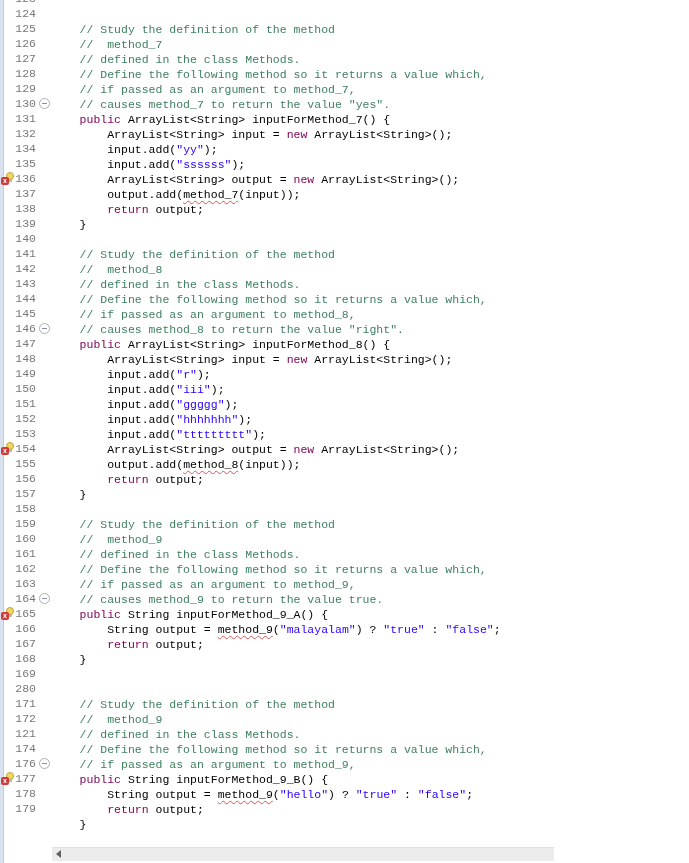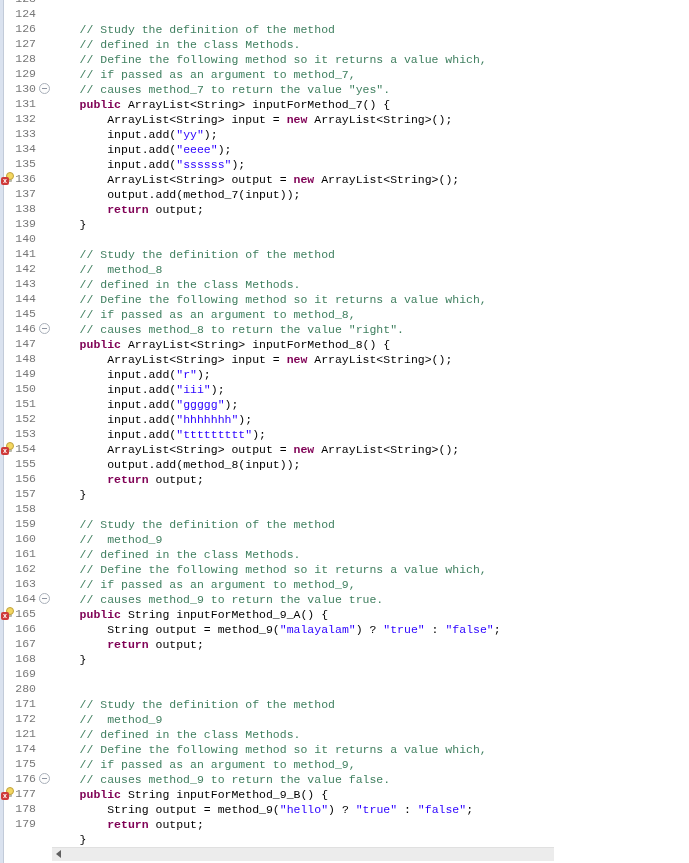"125" div.row { html: none -> <div><span>125</span><span><span> // method_7</span></span></div> }
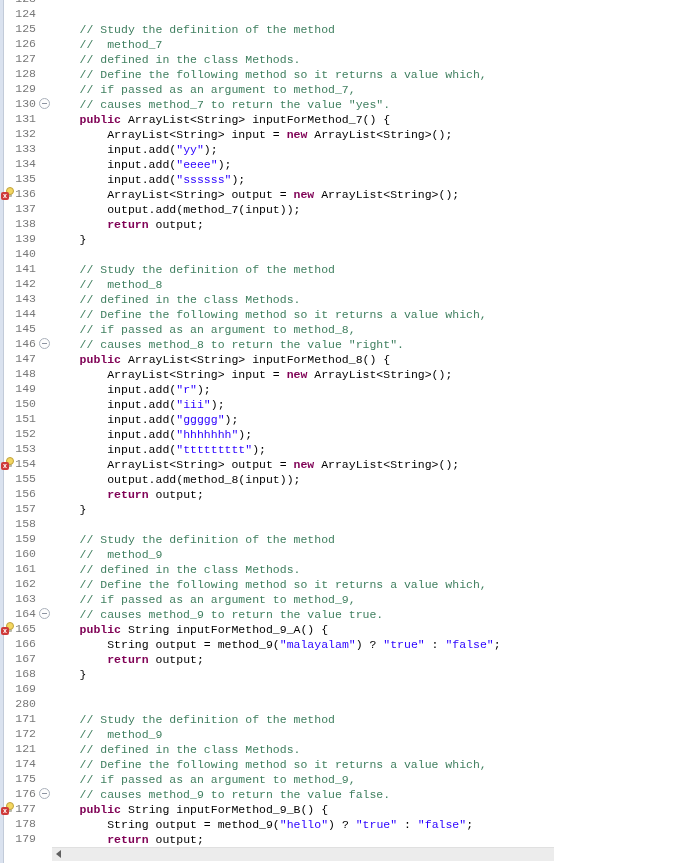"public" .tk { font-weight: bold -> normal }
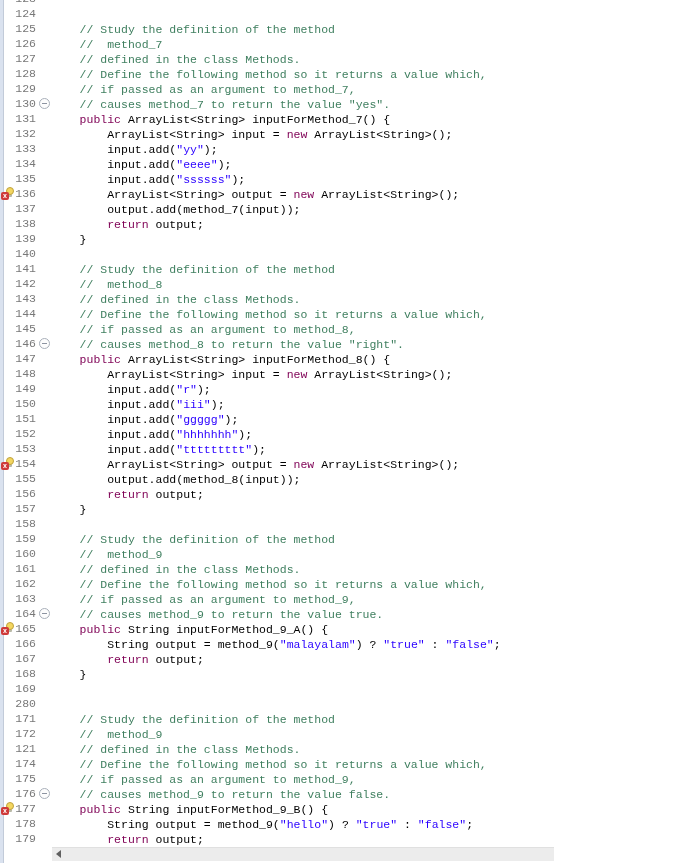"133" div.row { html: <div><span>133</span><span><span> input.add(</span><span>"eeee"</span><span>);</span></span></div> -> none }
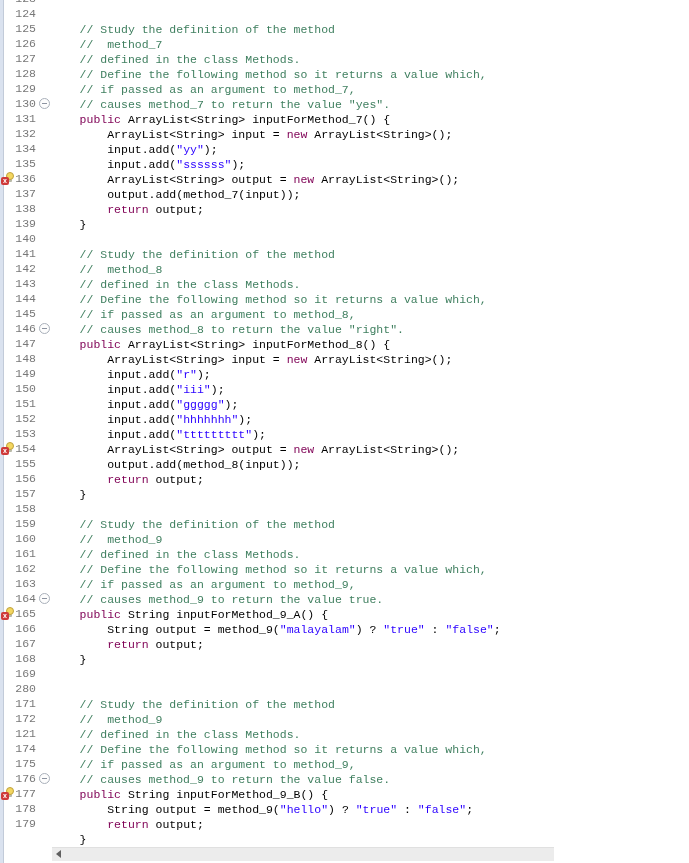"method_7" .sq { text-decoration: none -> underline }
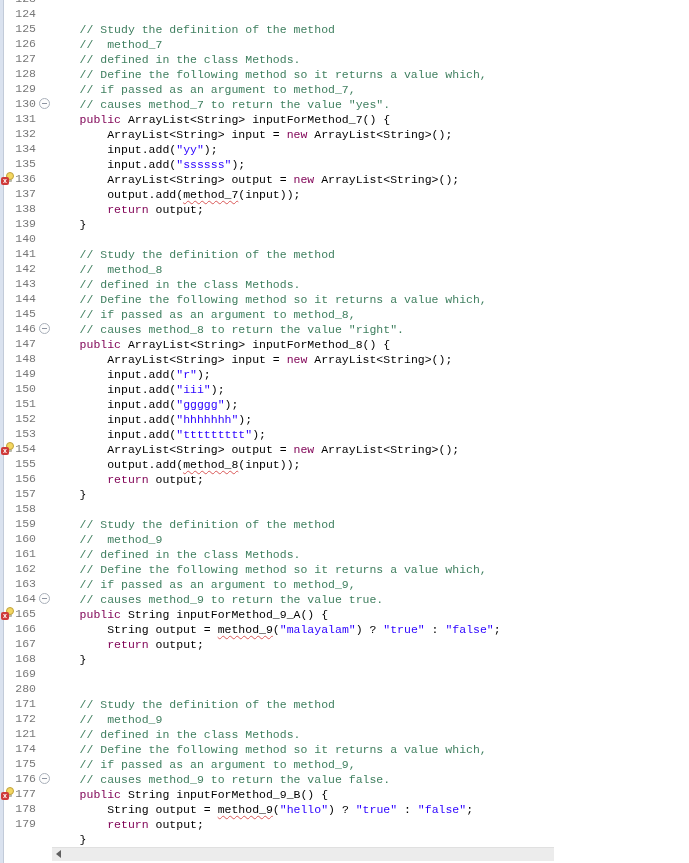"175" div.row { html: <div><span>175</span><span><span> // causes method_9 to return the value false.</span></span></div> -> none }
